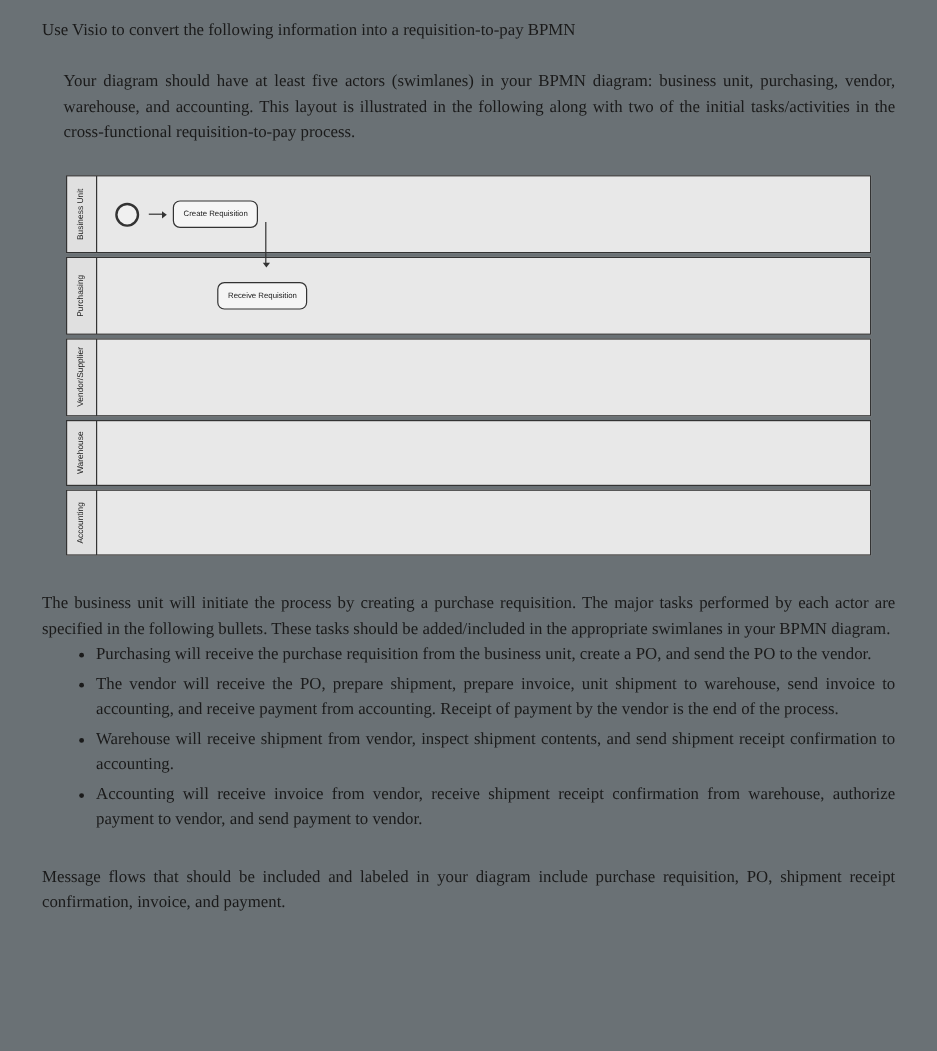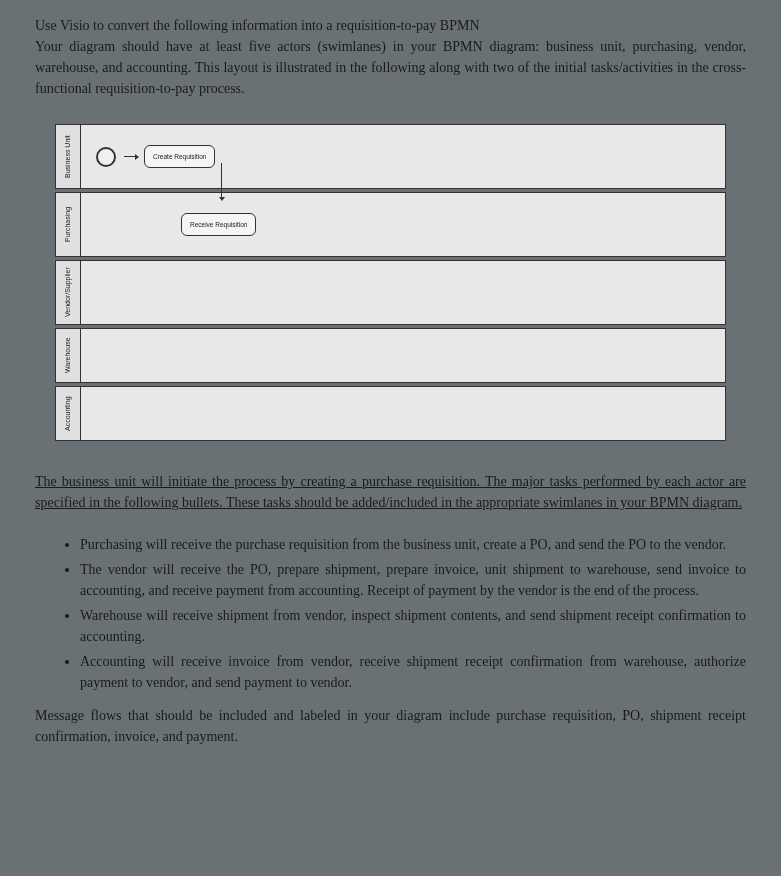"Use Visio to convert the" .intro-line { margin-bottom: 0 -> 22px }
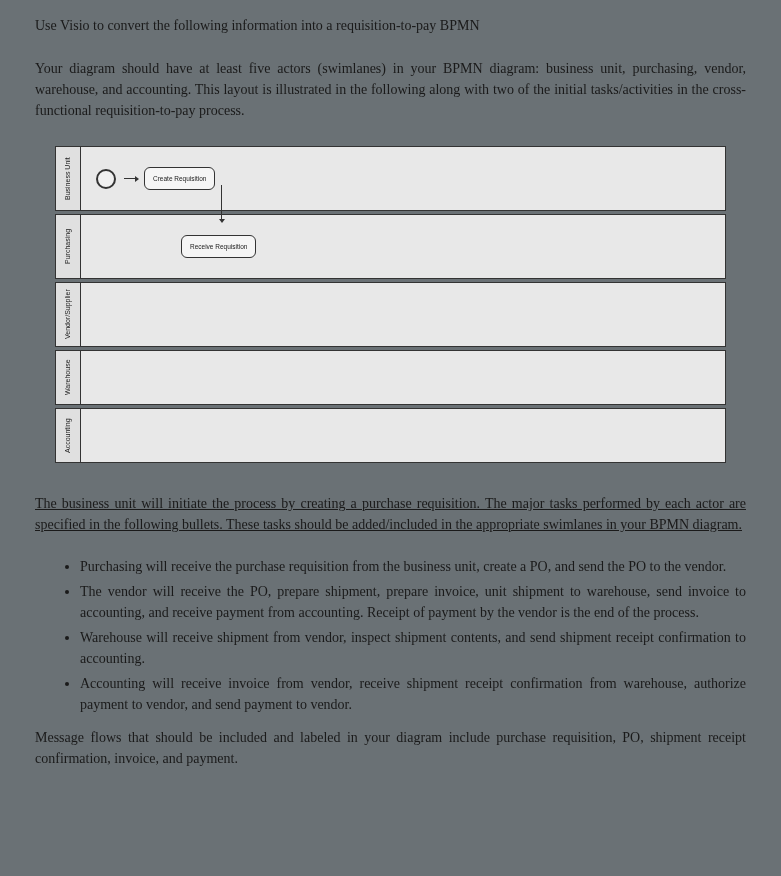"Your diagram should have at" .desc { margin-left: none -> 18px }
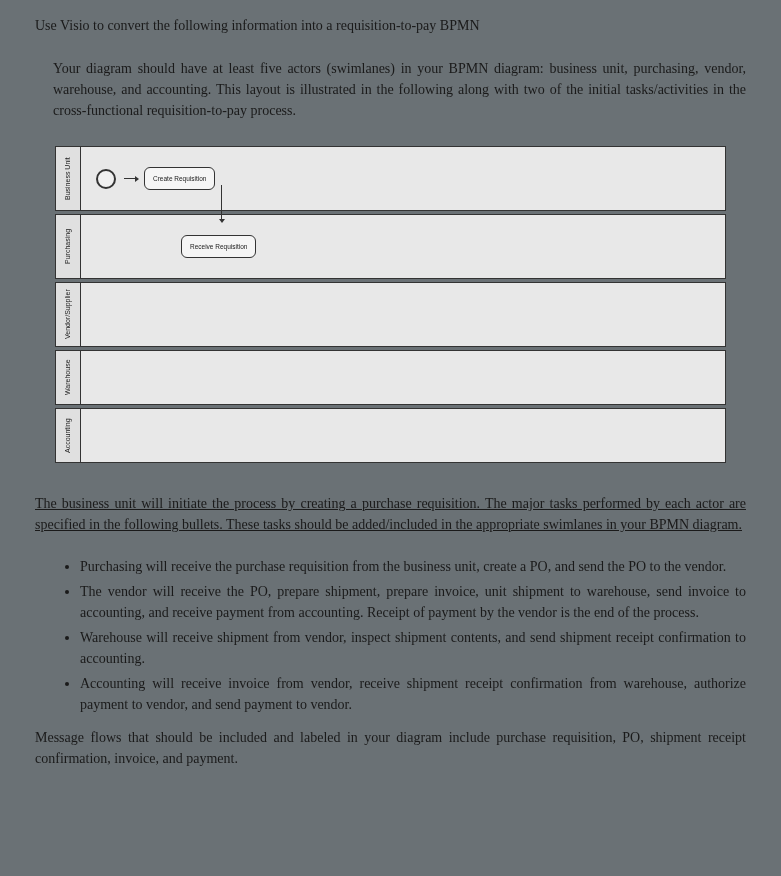"The business unit will initiate" .section-para { margin-bottom: 21px -> 0; text-decoration: underline -> none }
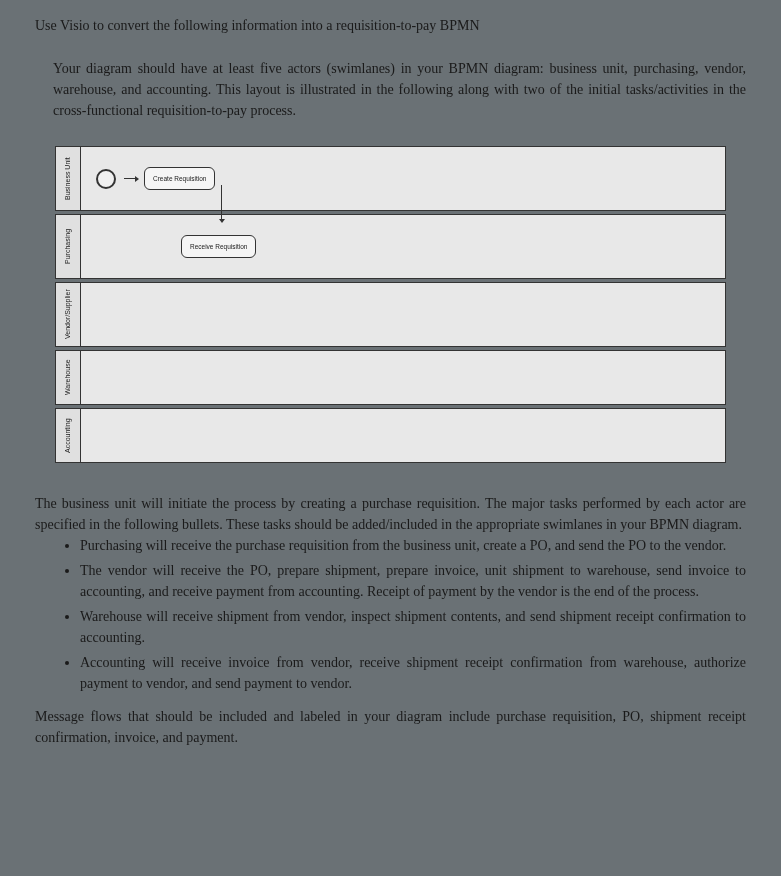"Purchasing will receive the purchase" ul { margin-bottom: 12px -> 27px }
